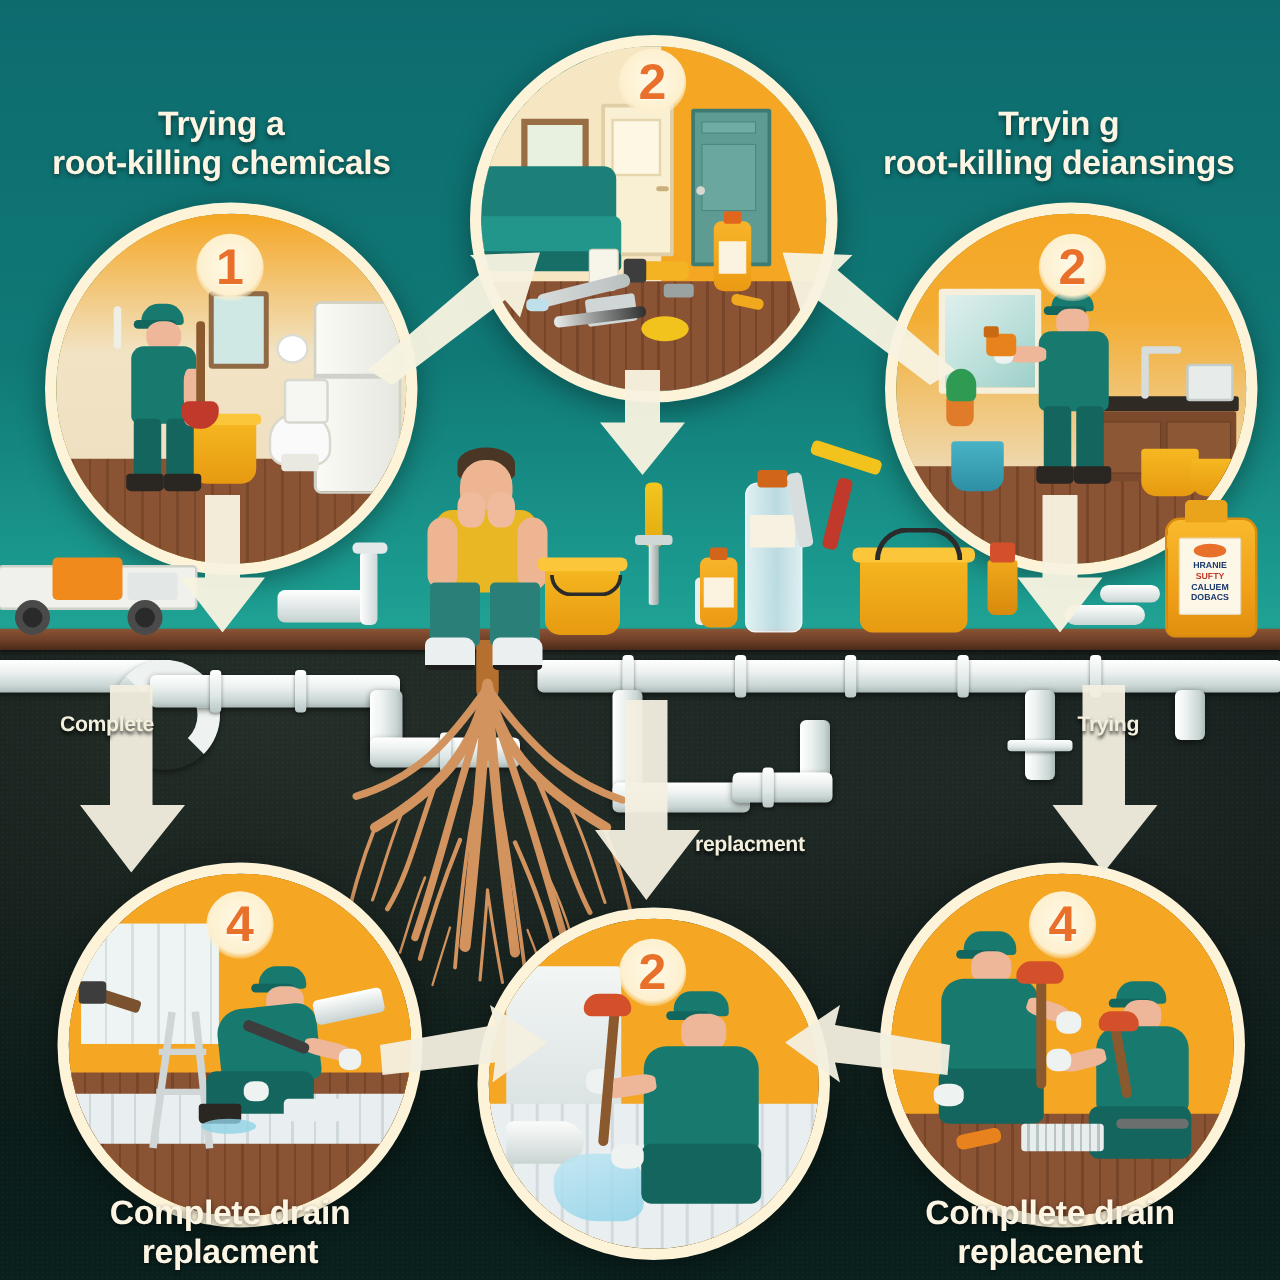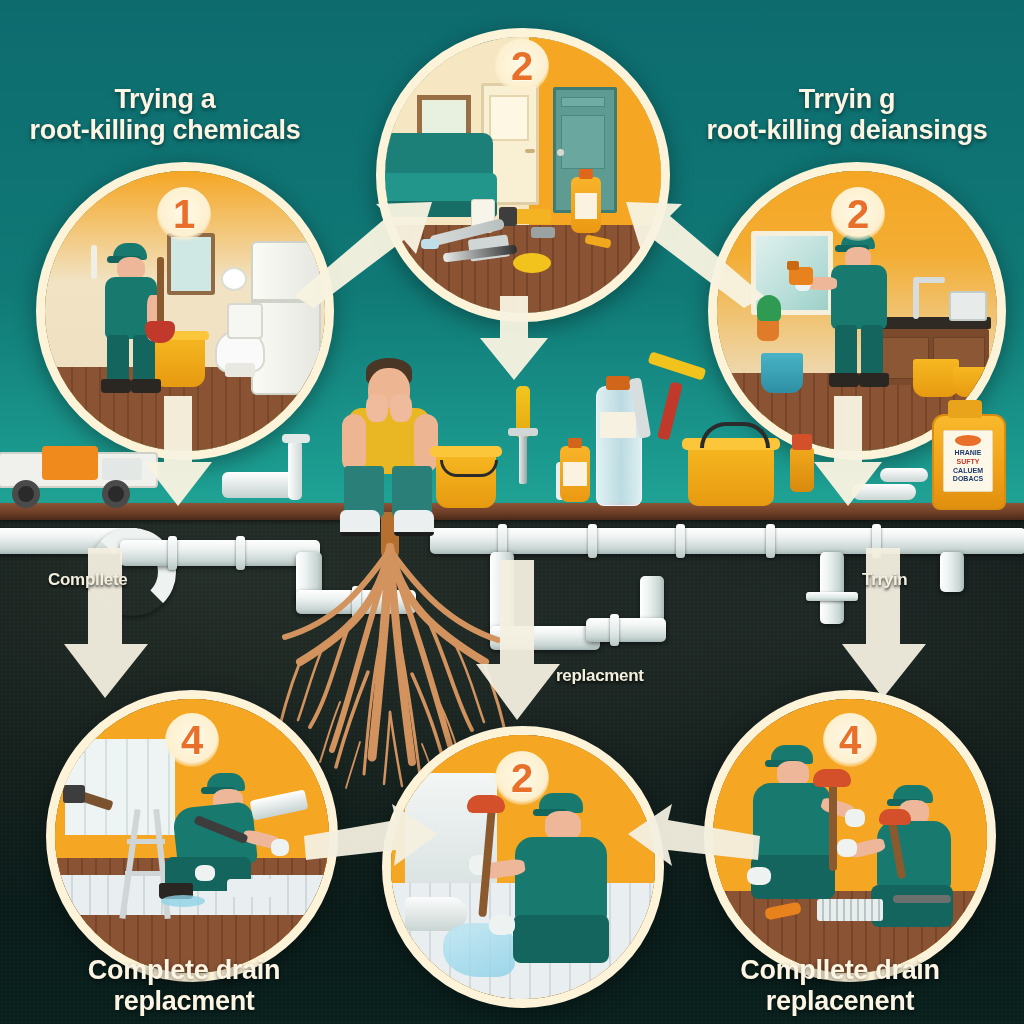"Trying a" div.label { left: 12px -> 24px }
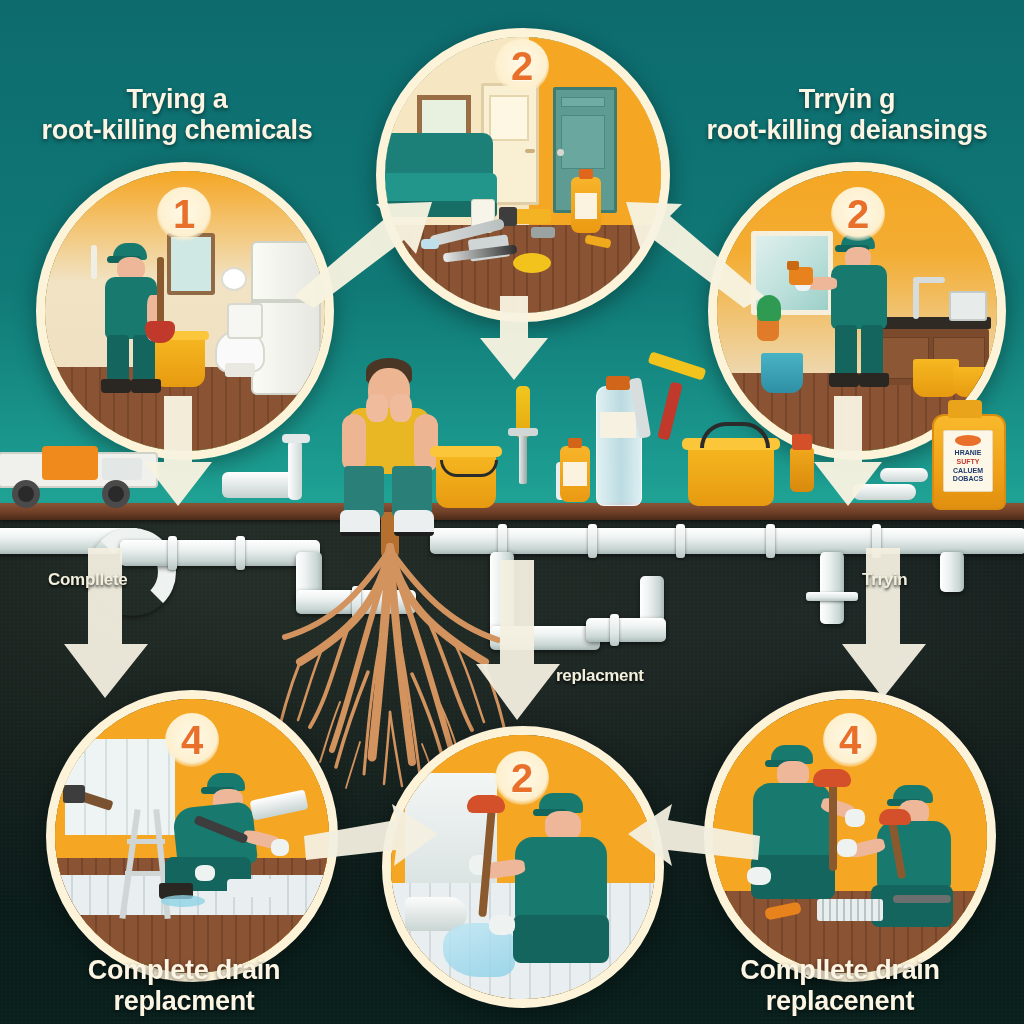"Compllete" div.label { text: Compllete -> Complete }
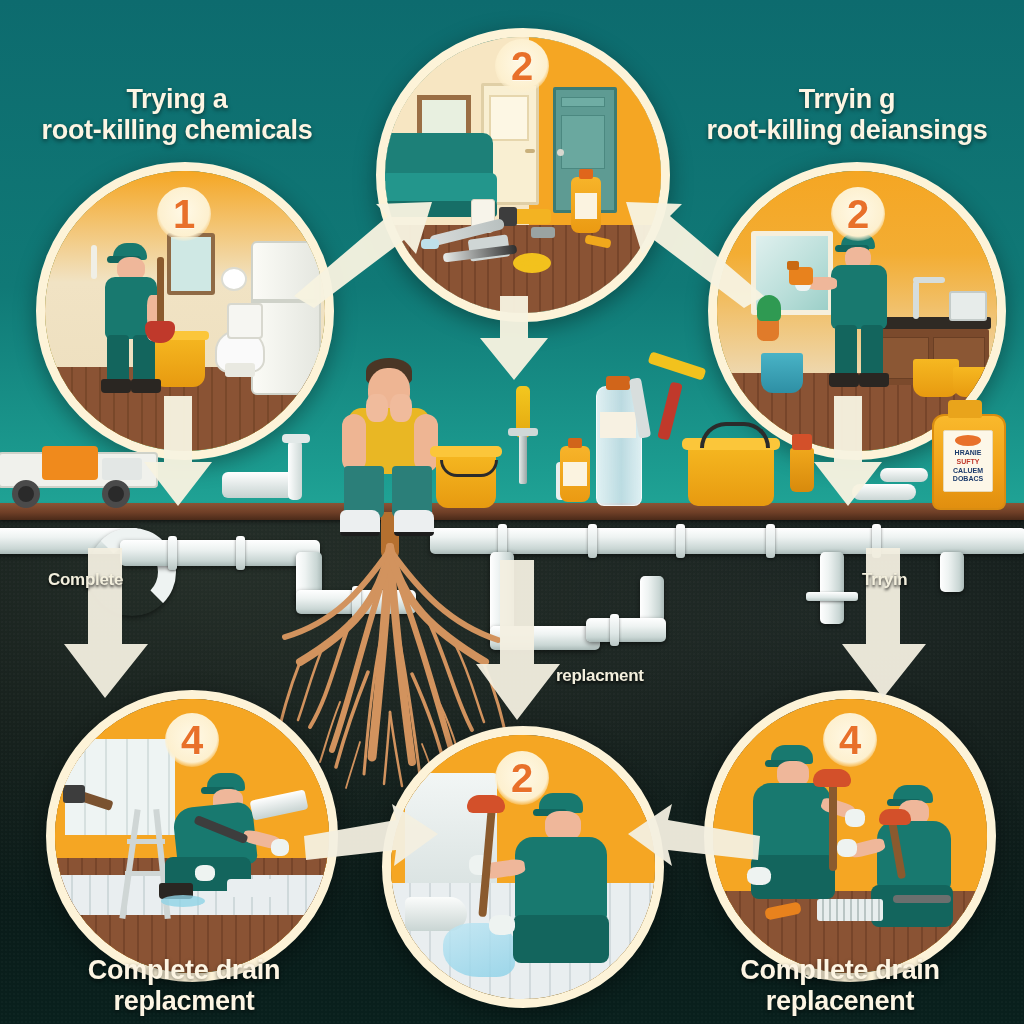"Trryin" div.label { text: Trryin -> Trying }
